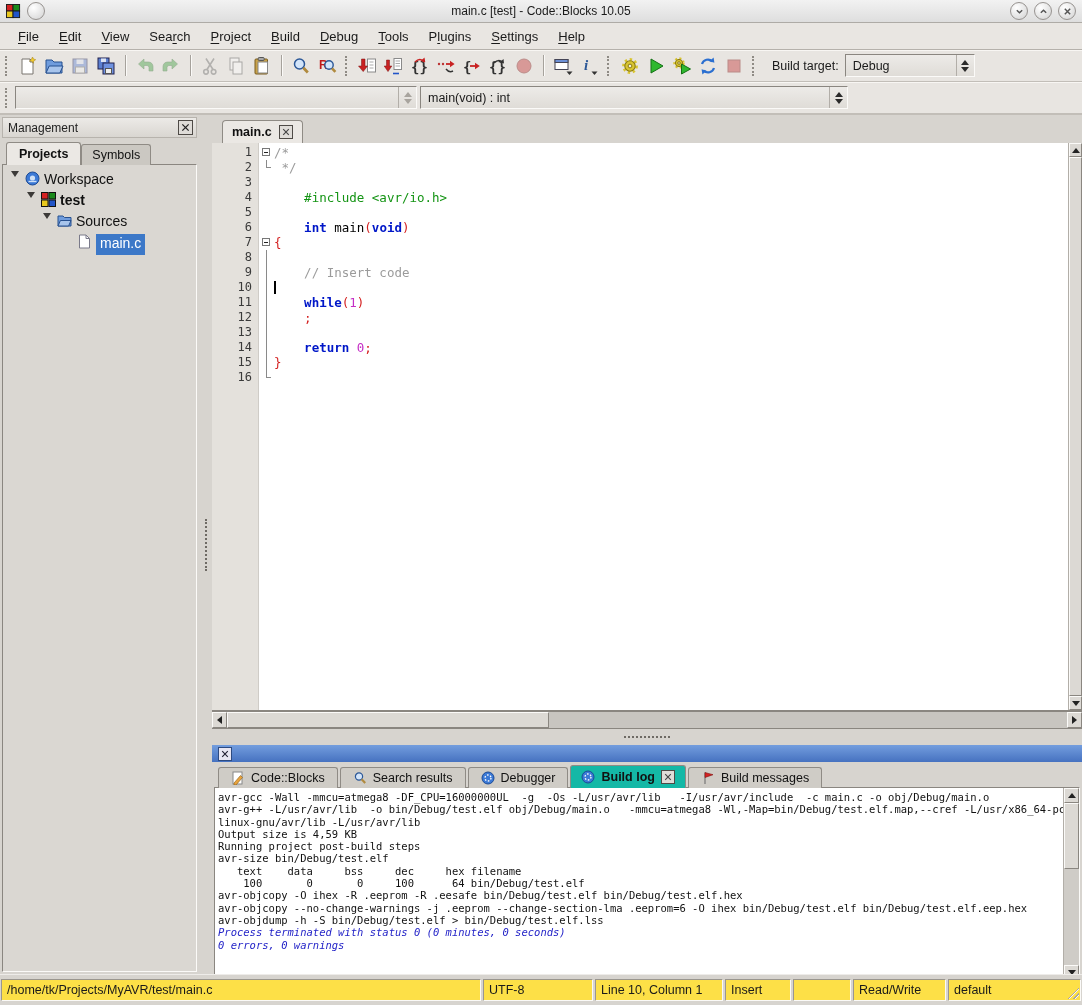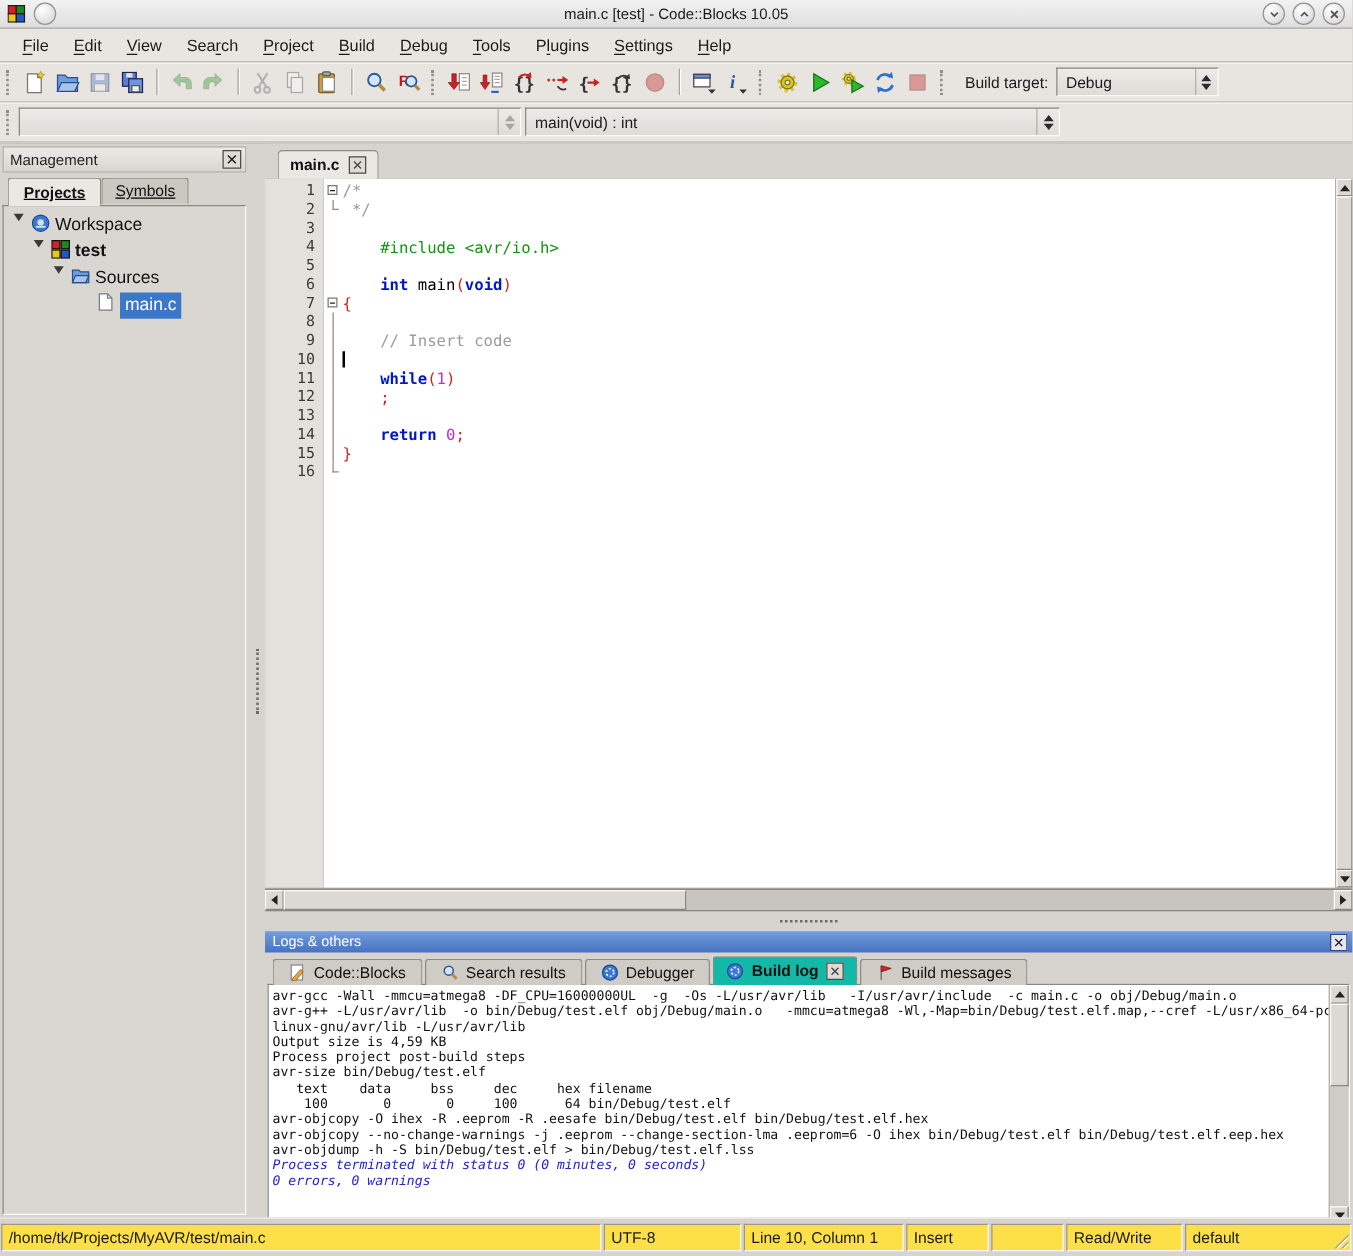"Projects" .mgmt-tabs { align-items: flex-start -> flex-end; text-decoration: underline -> none }
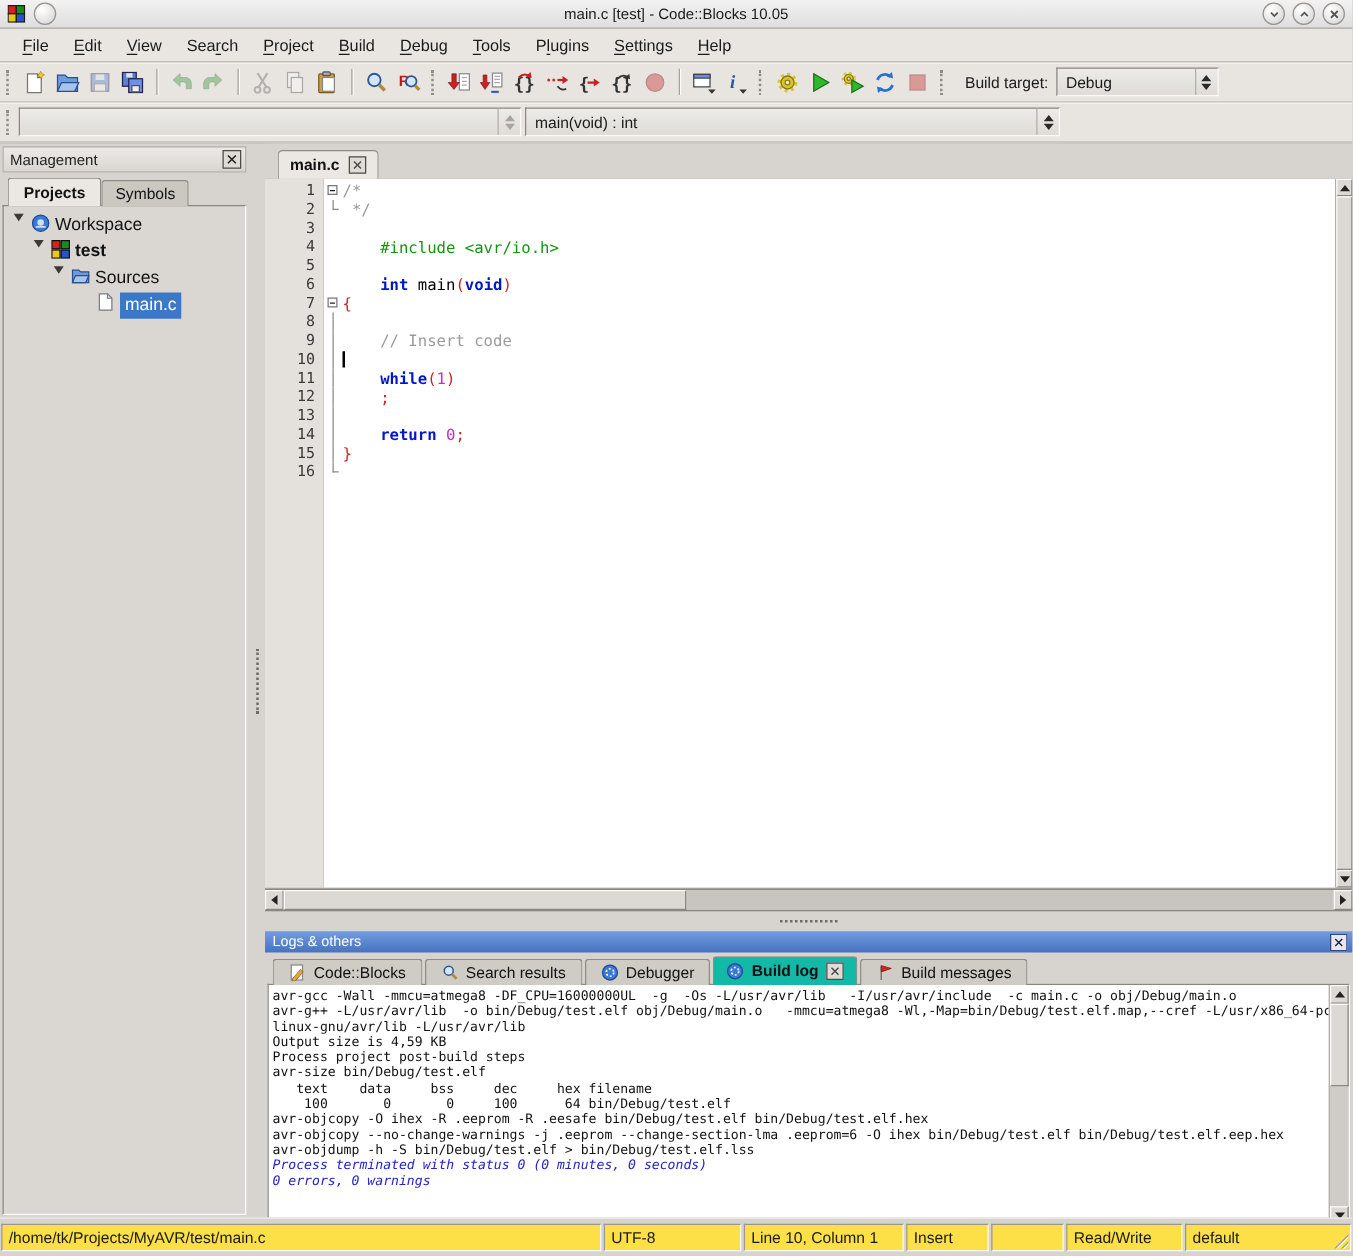"Logs & others" span.logs-cap-title { html: <span>Logs &amp; others</span> -> none }
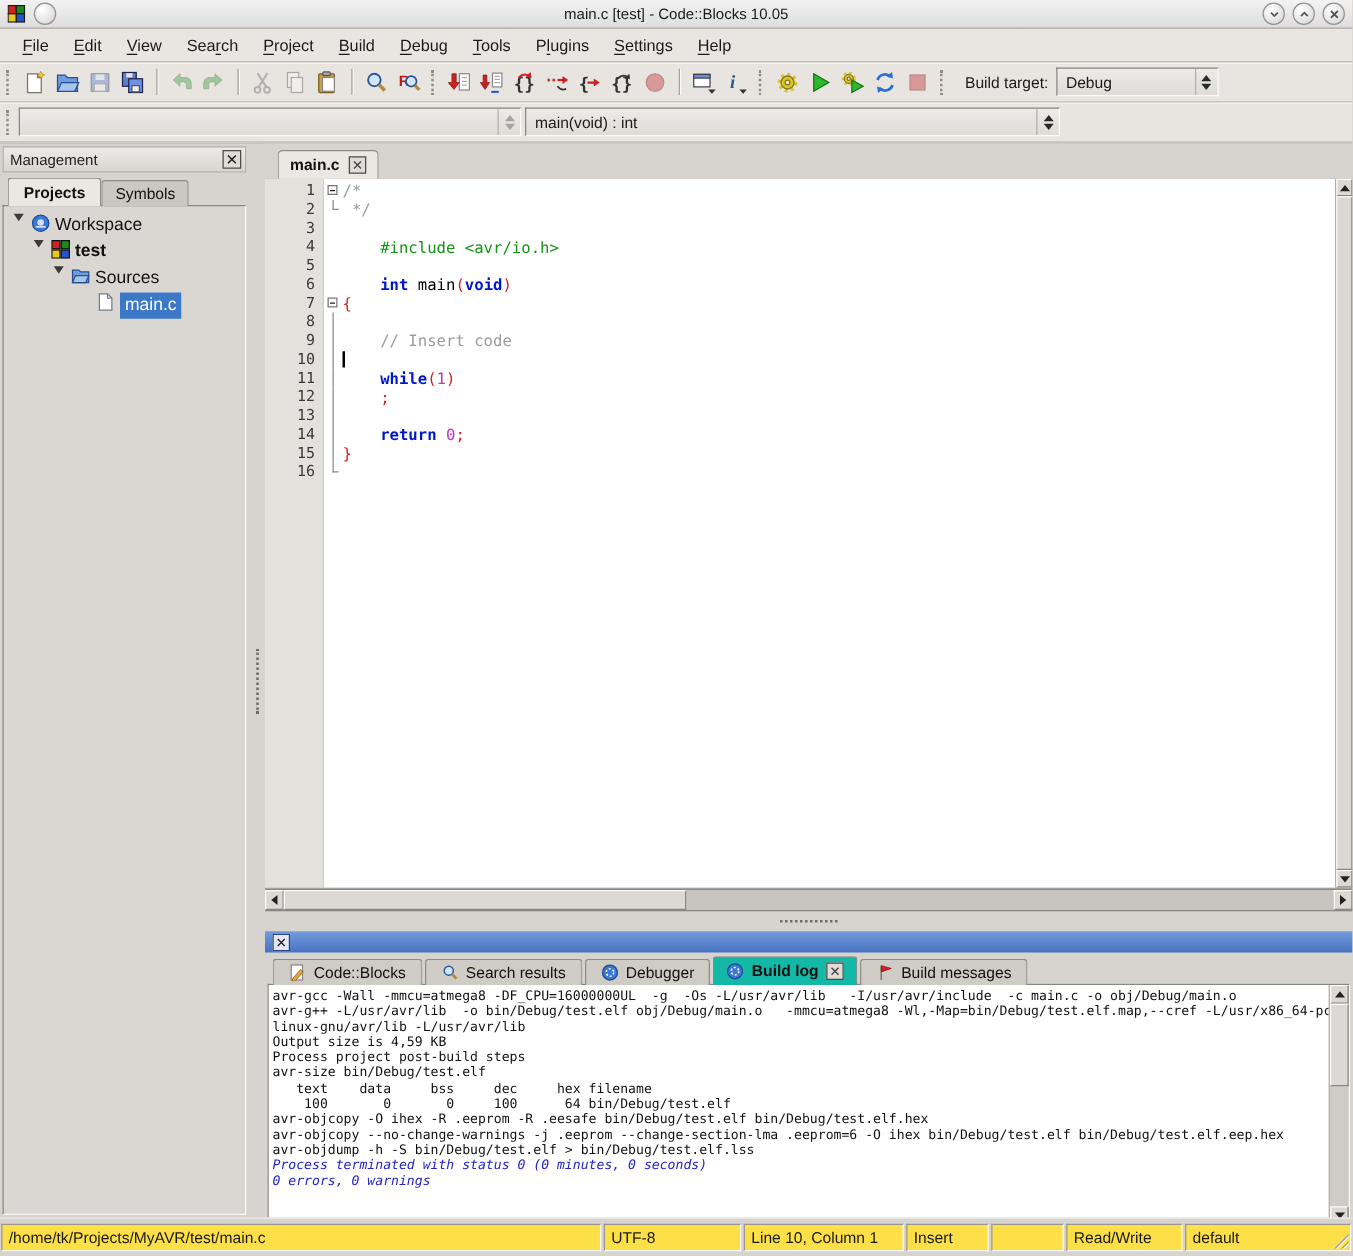"Process project post-build steps" div.logline { text: Process -> Running }
